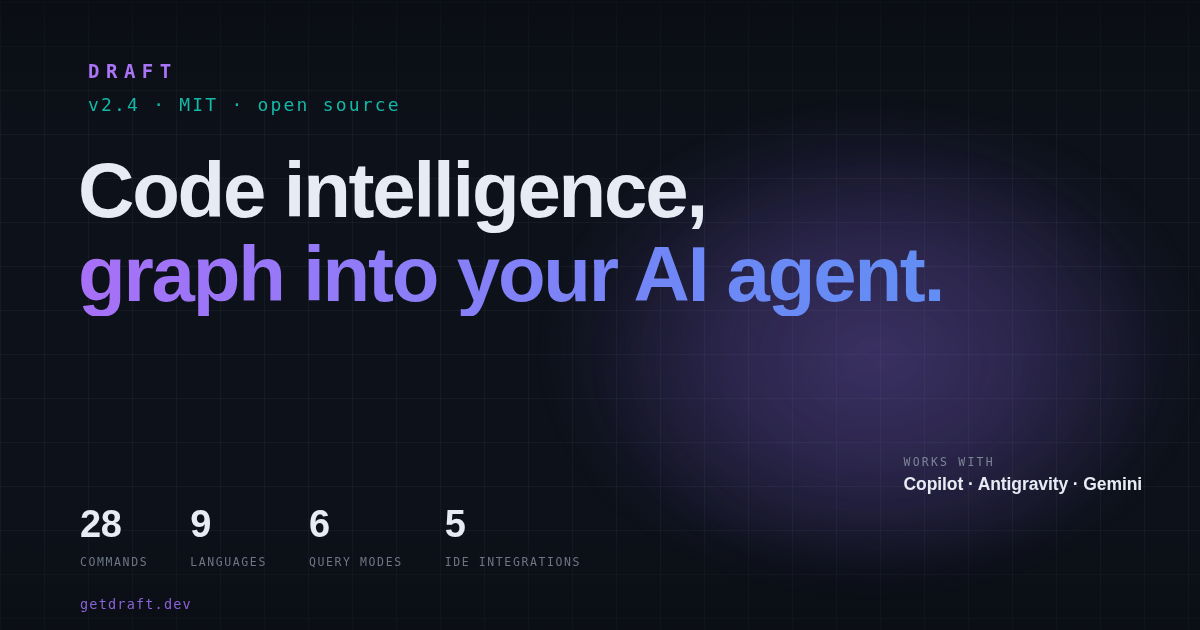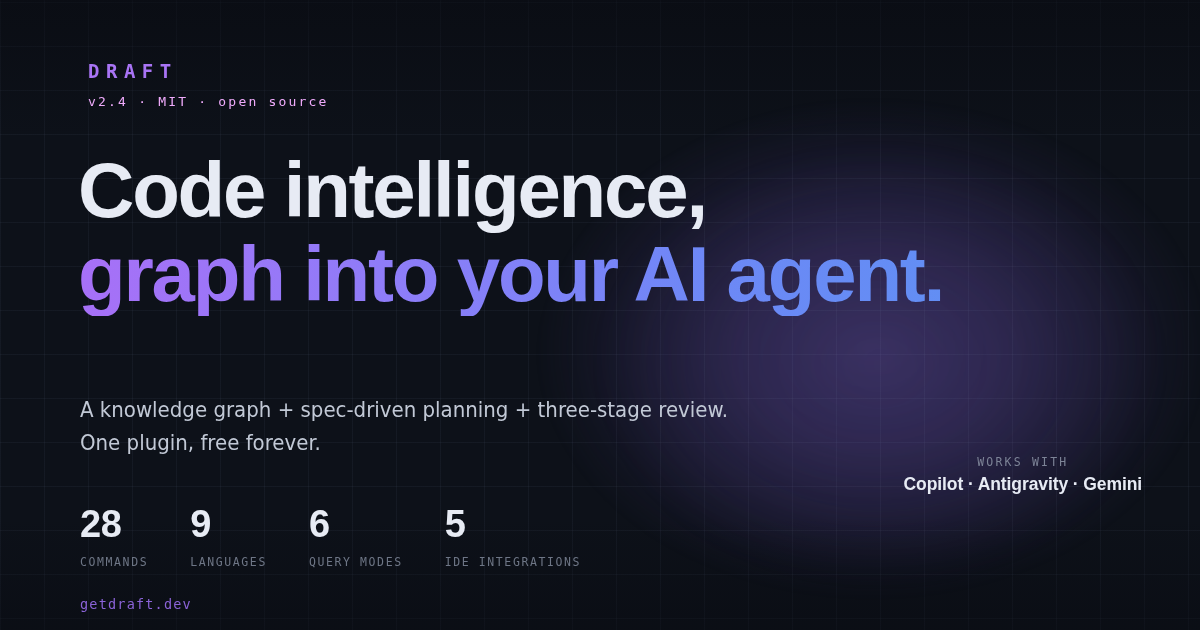"v2.4 · MIT · open" .brand-meta { color: #f0abfc -> #14b8a6; font-size: 13px -> 18px }
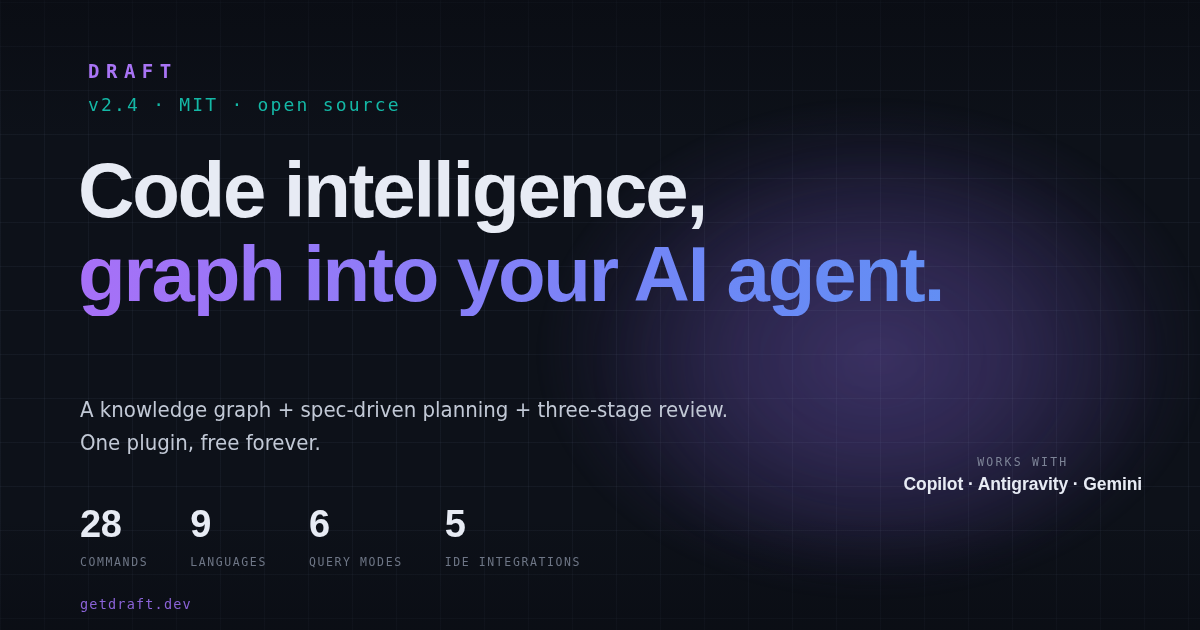"A knowledge graph + spec-driven" div.subtitle { html: <div> <div>A knowledge graph + spec-driven planning + three-stage review.</div> <div>One plugin, free forever.</div> </div> -> none }
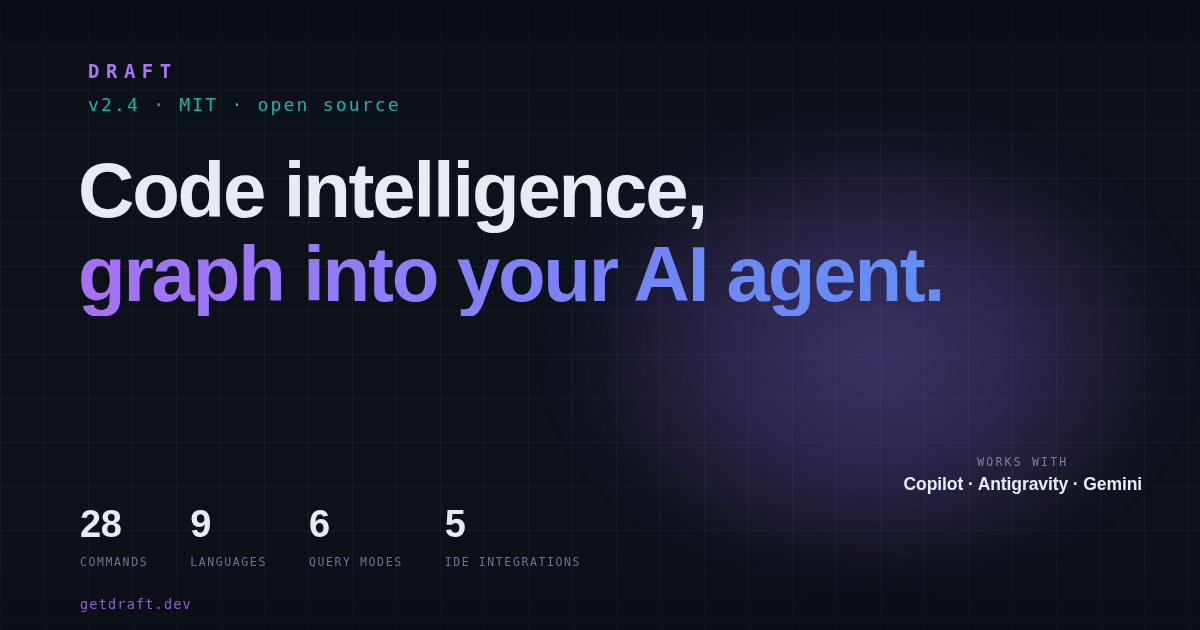"WORKS WITH" .works-with { text-align: center -> left }
